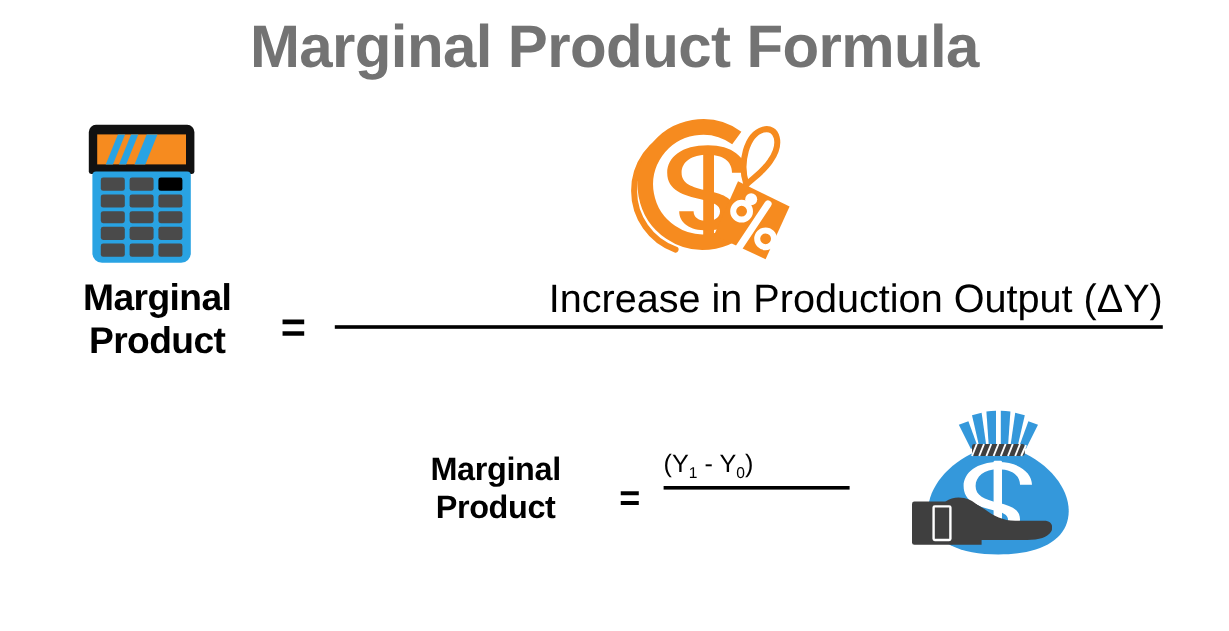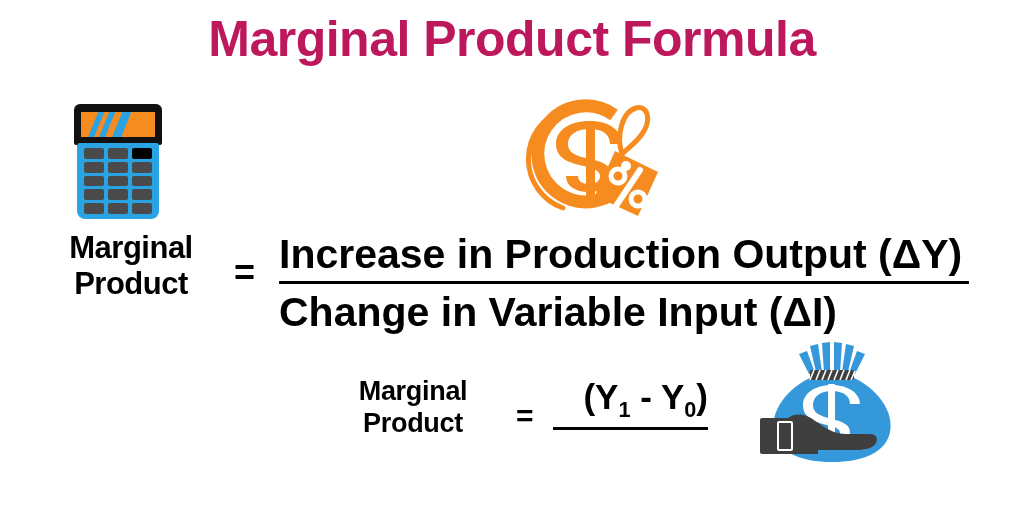"Marginal Product Formula" #page-title { color: #be185d -> #737373 }
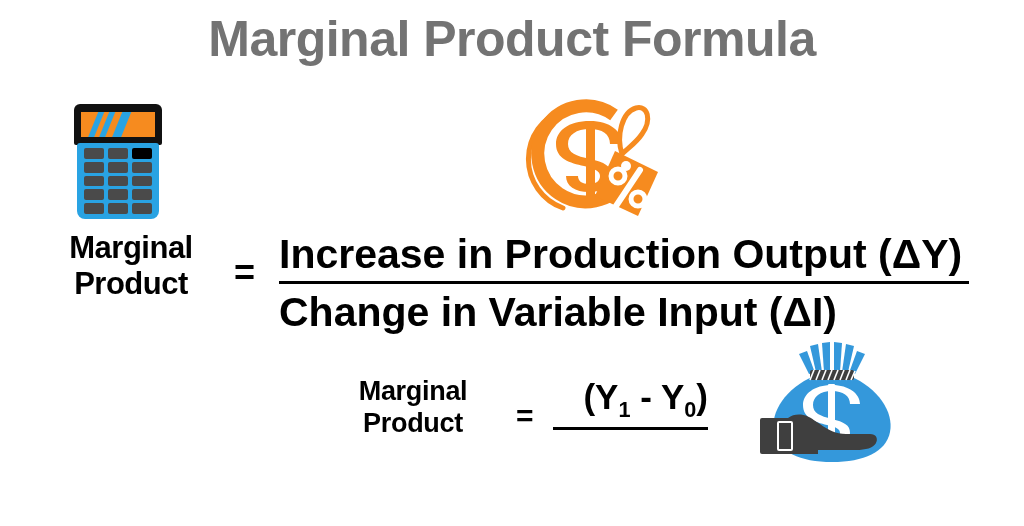"Increase in Production Output (ΔY)" #fraction-1 .frac-num, #fraction-1 .frac-den { font-size: 41px -> 33px; font-weight: bold -> normal; text-align: left -> right }
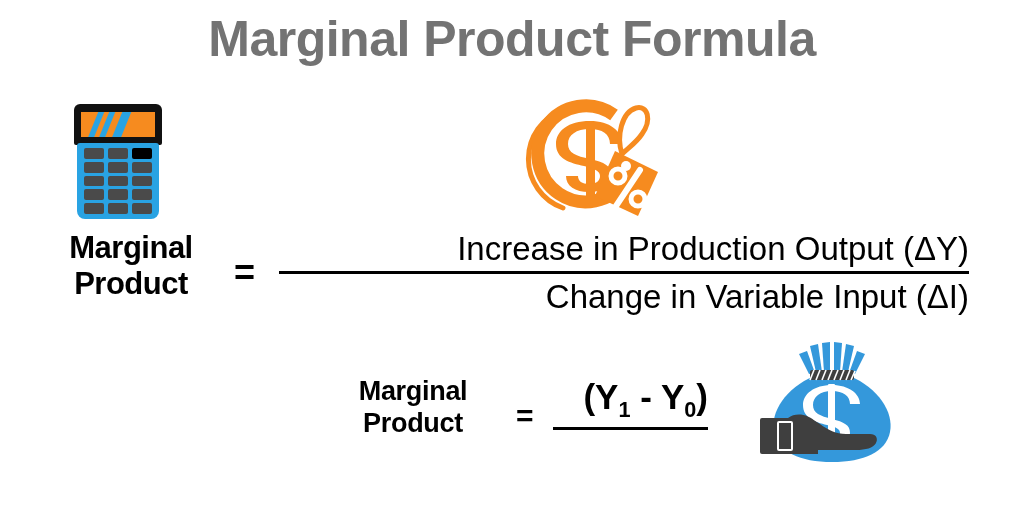"Change in Variable Input (ΔI)" div.frac-den { html: <div>Change in Variable Input (ΔI)</div> -> none }
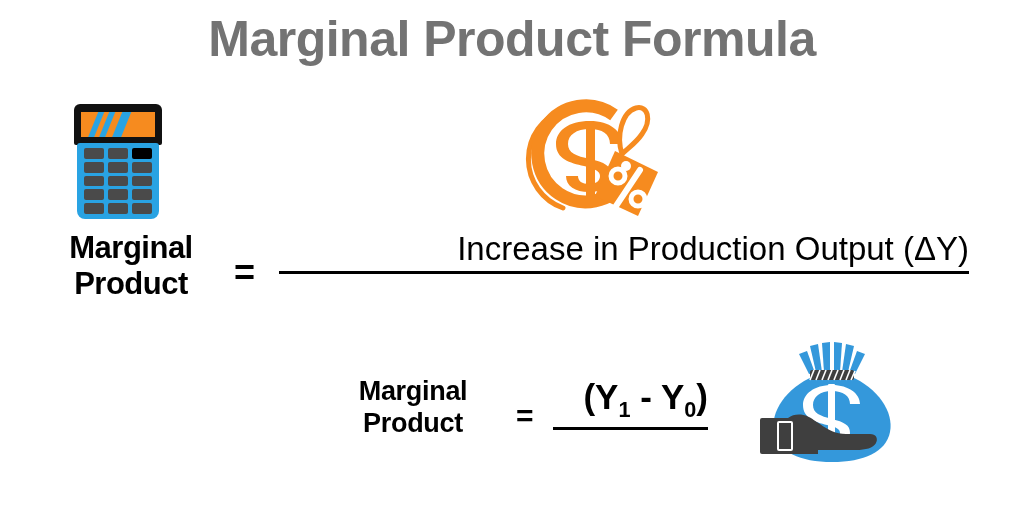"(Y1 - Y0)" #fraction-2 .frac-num, #fraction-2 .frac-den { font-size: 35px -> 21px; font-weight: bold -> normal; text-align: right -> left }
